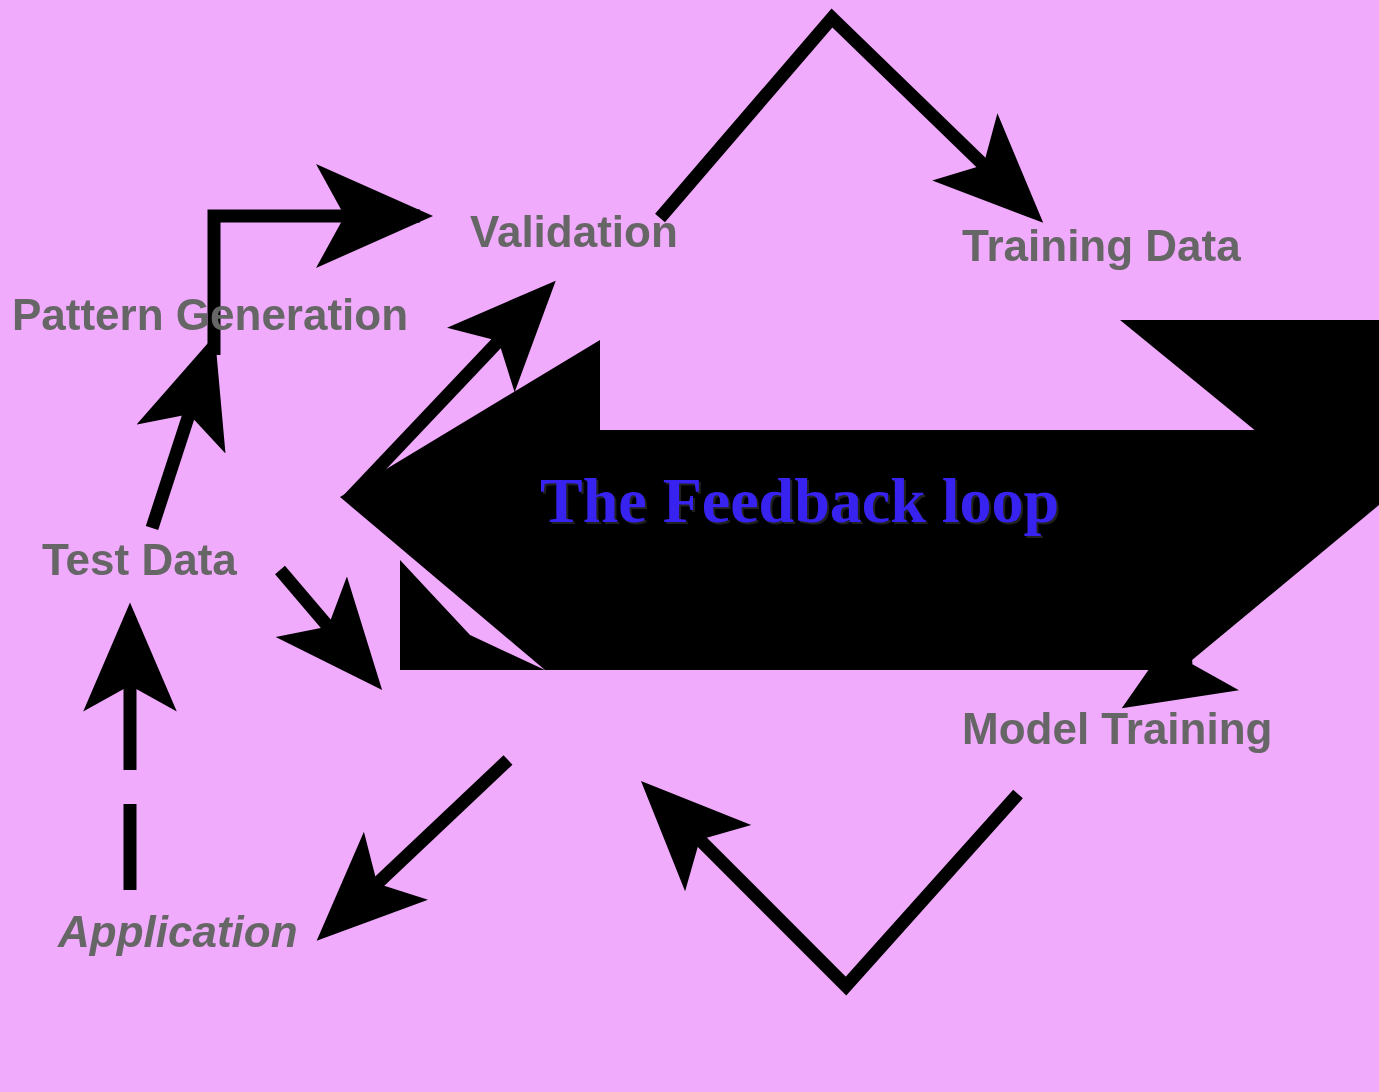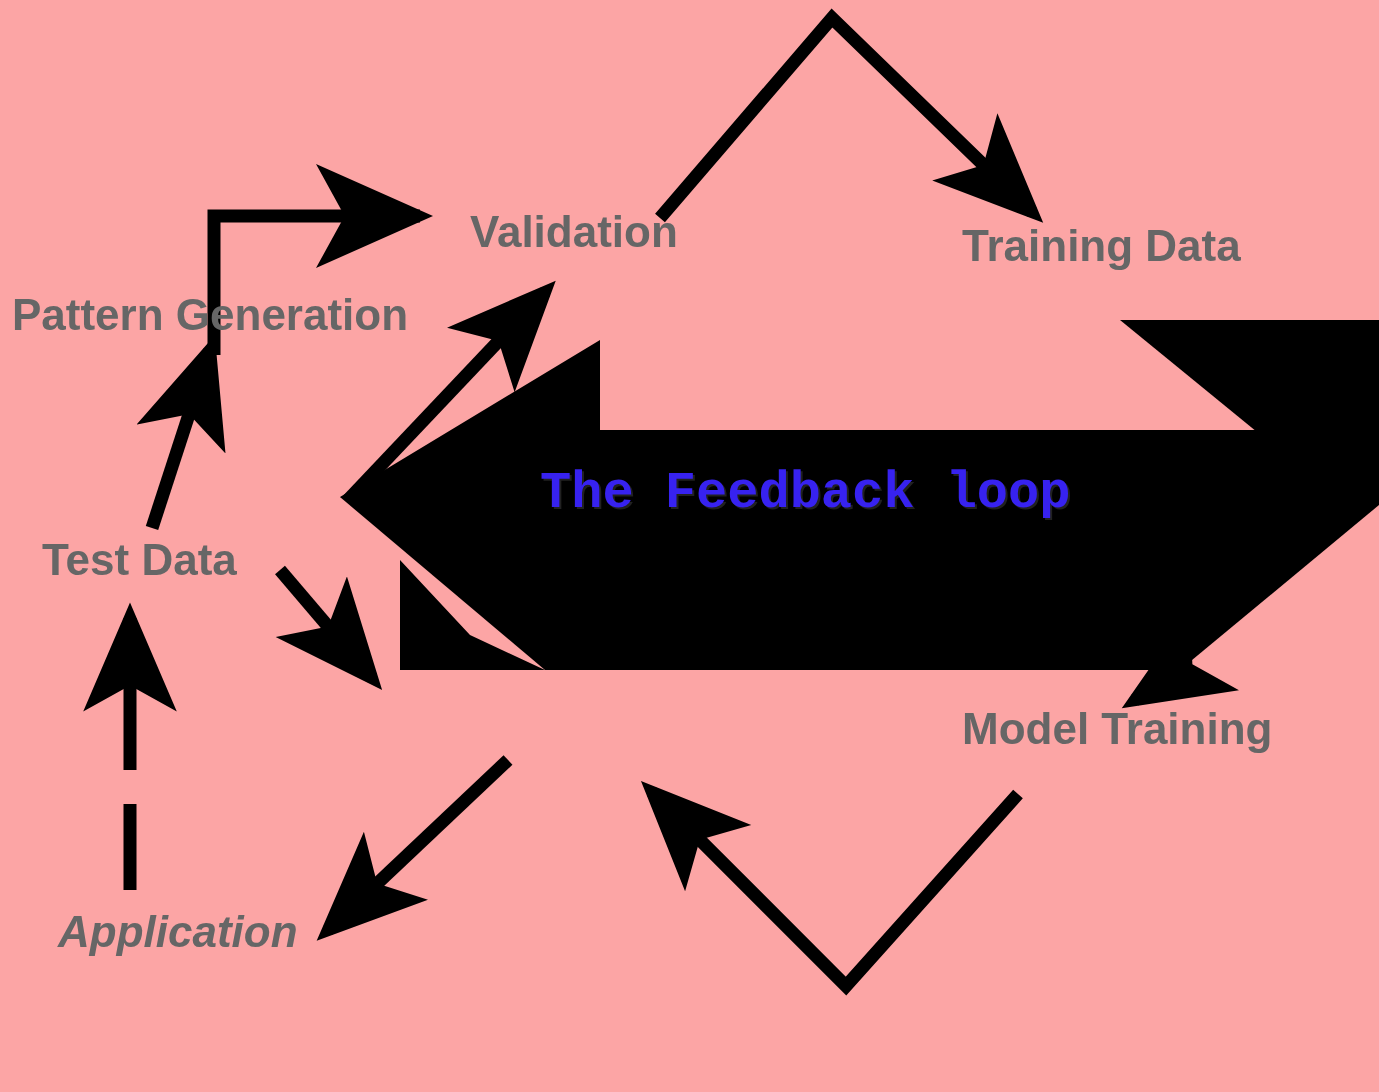"Validation" #canvas { background: #fca5a5 -> #f0abfc }
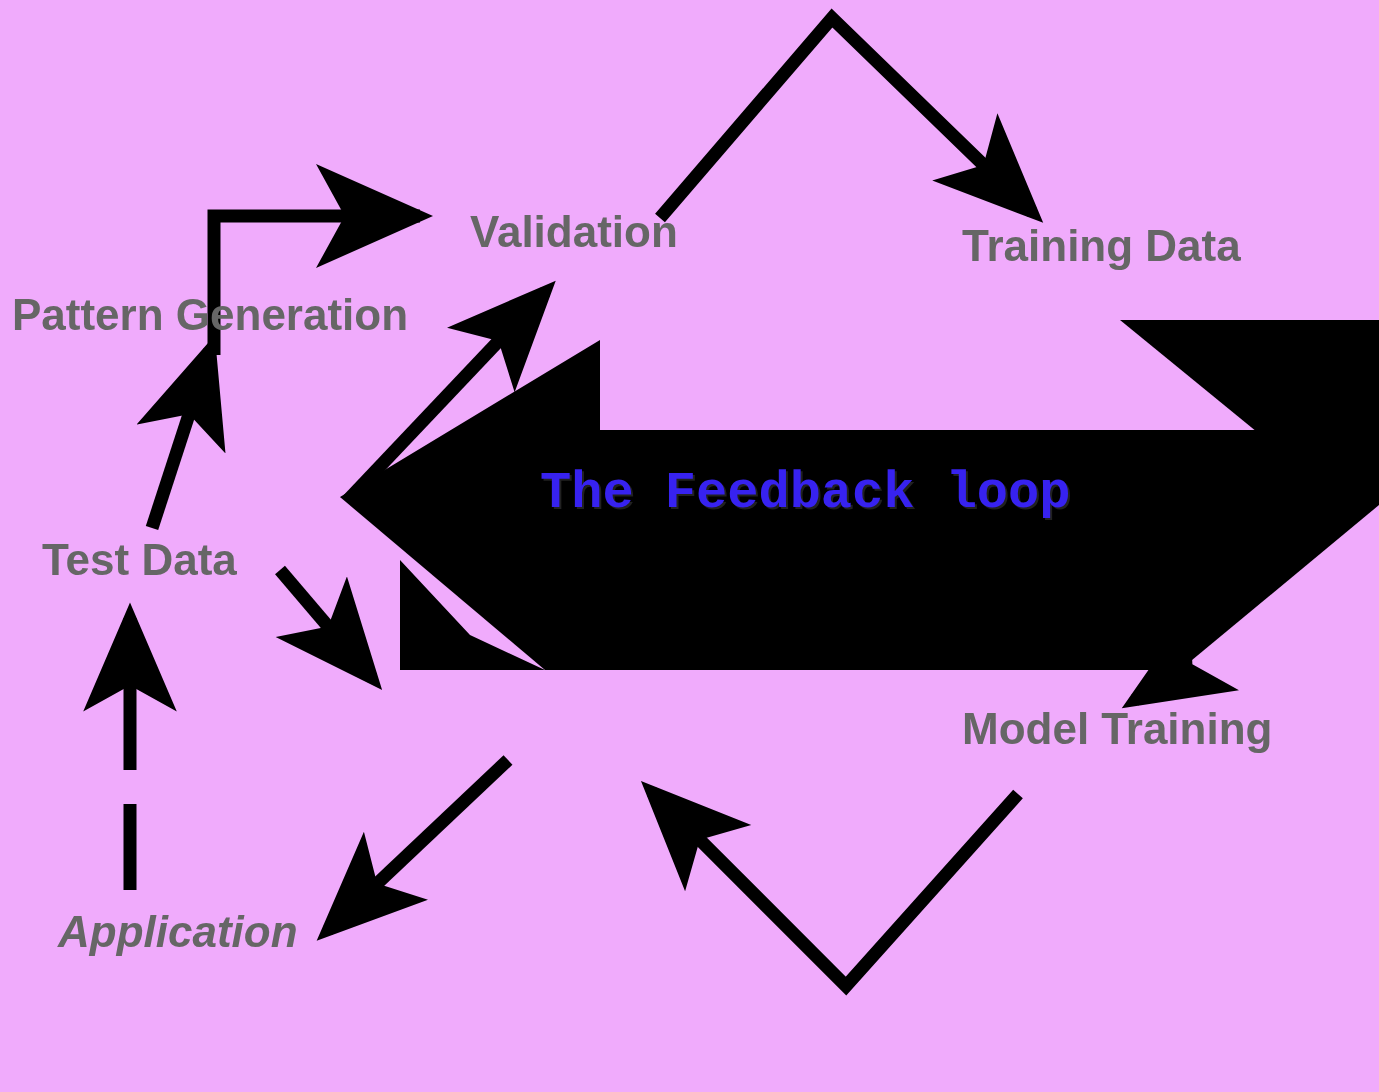"The Feedback loop" .center-title { font-family: Liberation Mono, monospace -> Liberation Serif, serif; font-size: 52px -> 64px }
